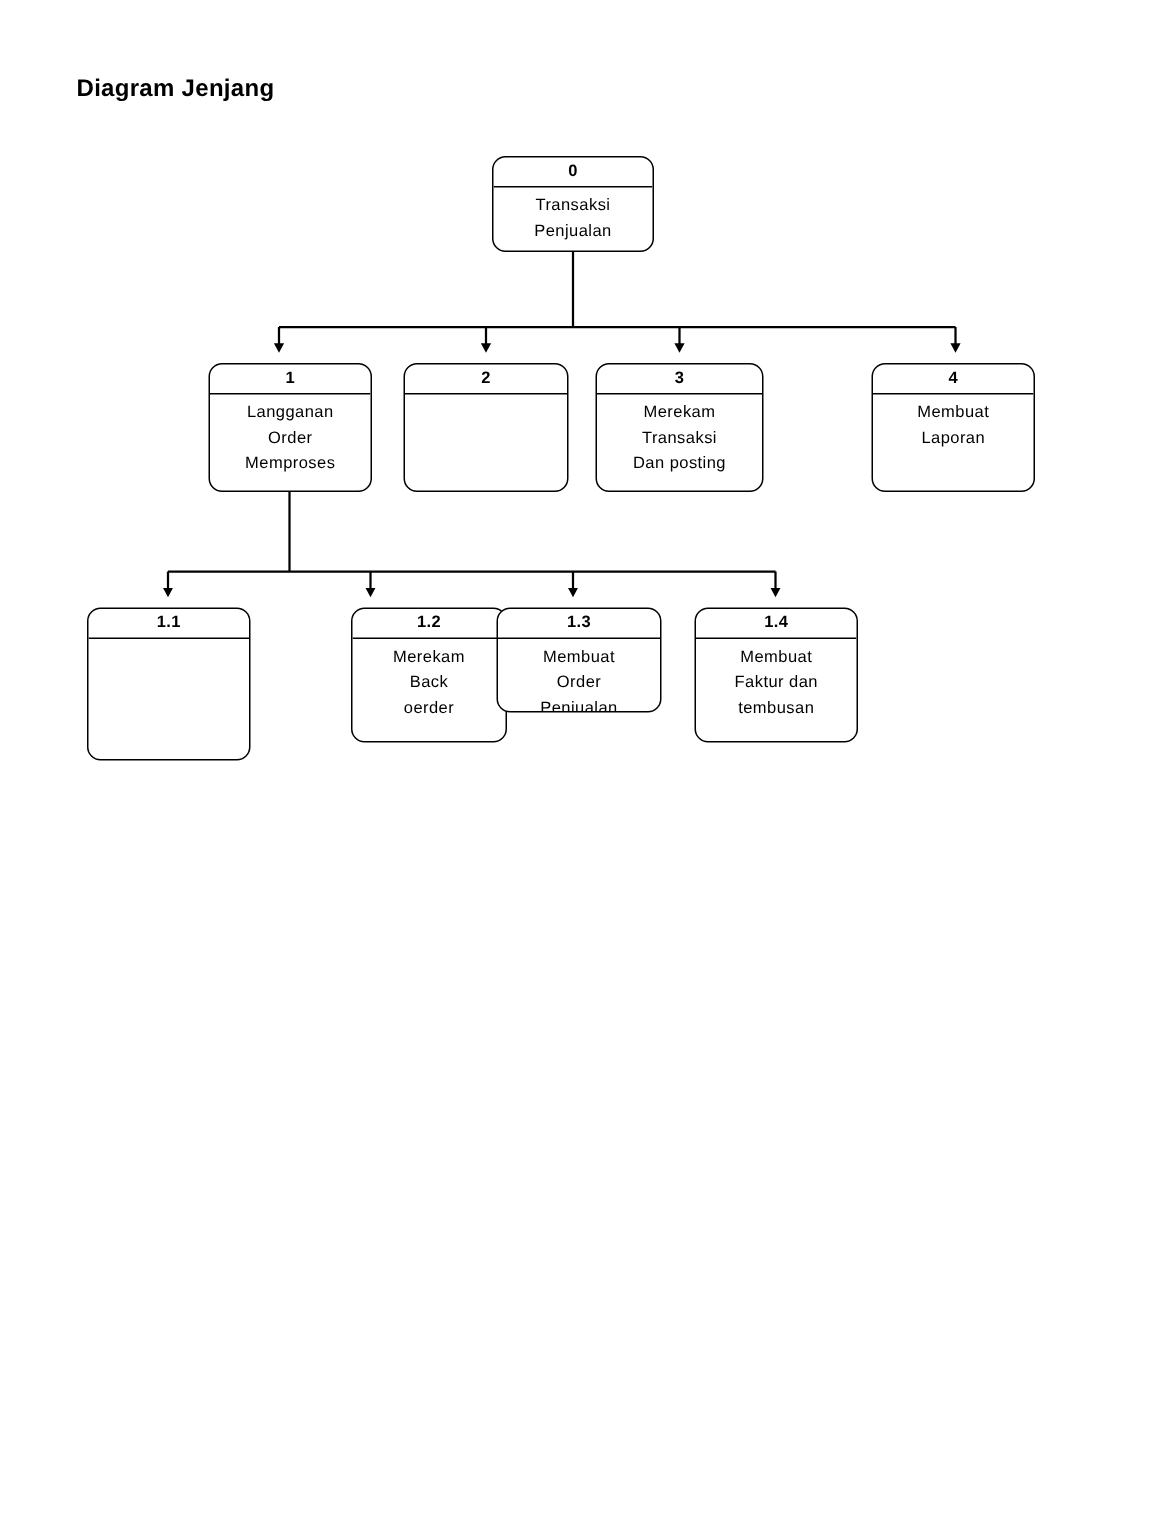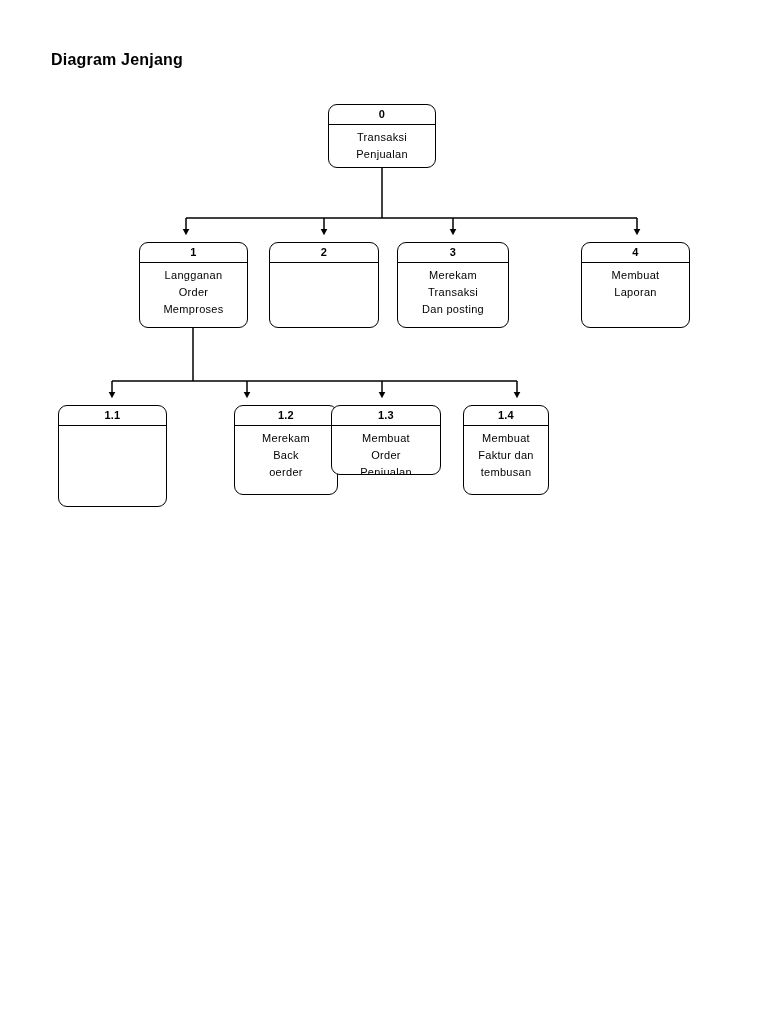"1.4" div.node { width: 86px -> 109px }
